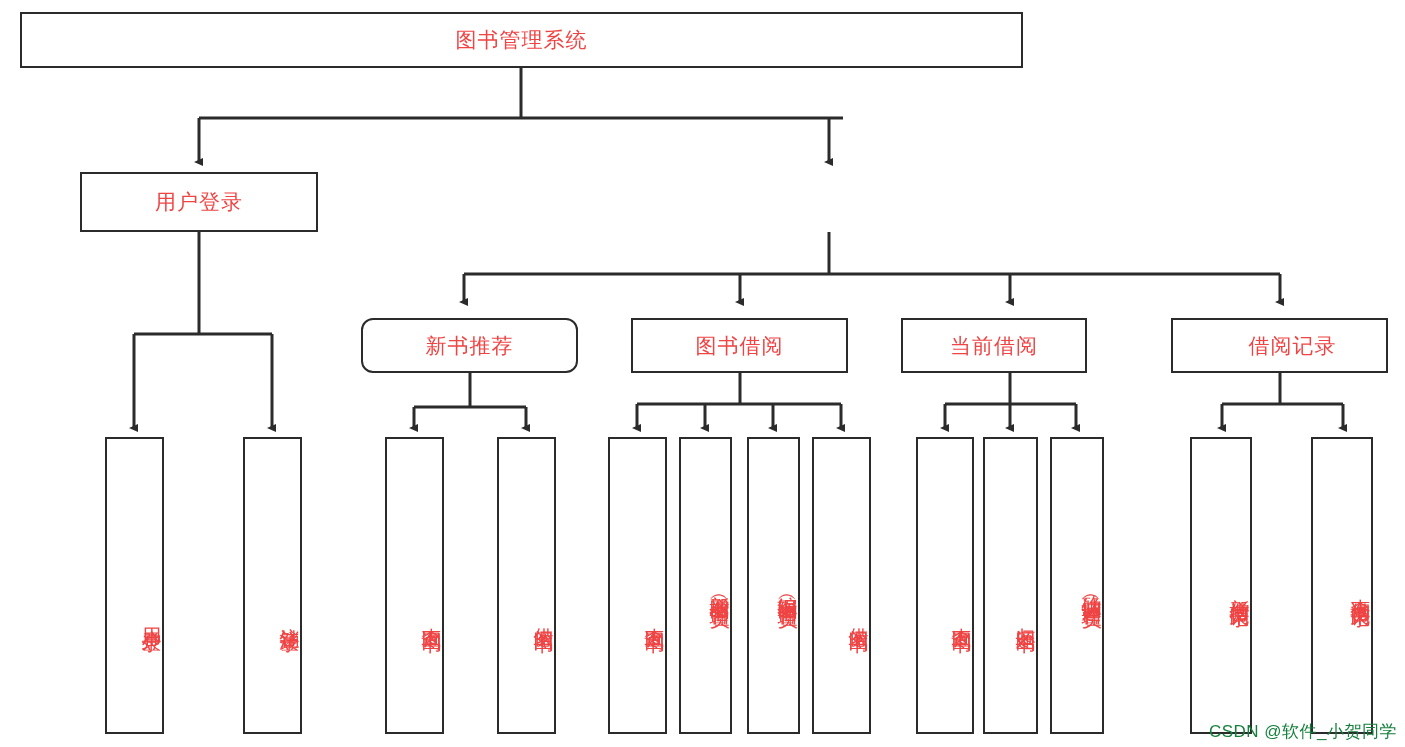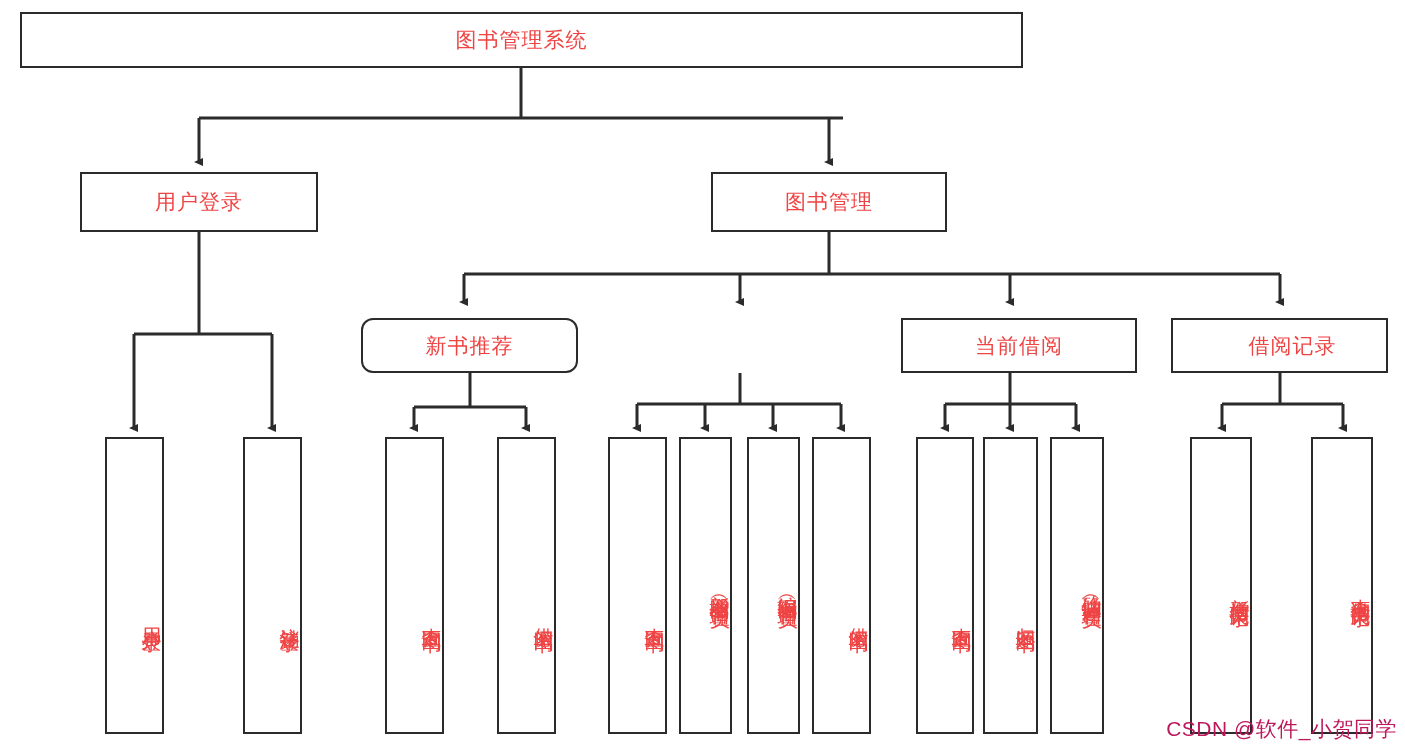"图书管理" div.node { html: <div> <span>图书管理</span> </div> -> none }
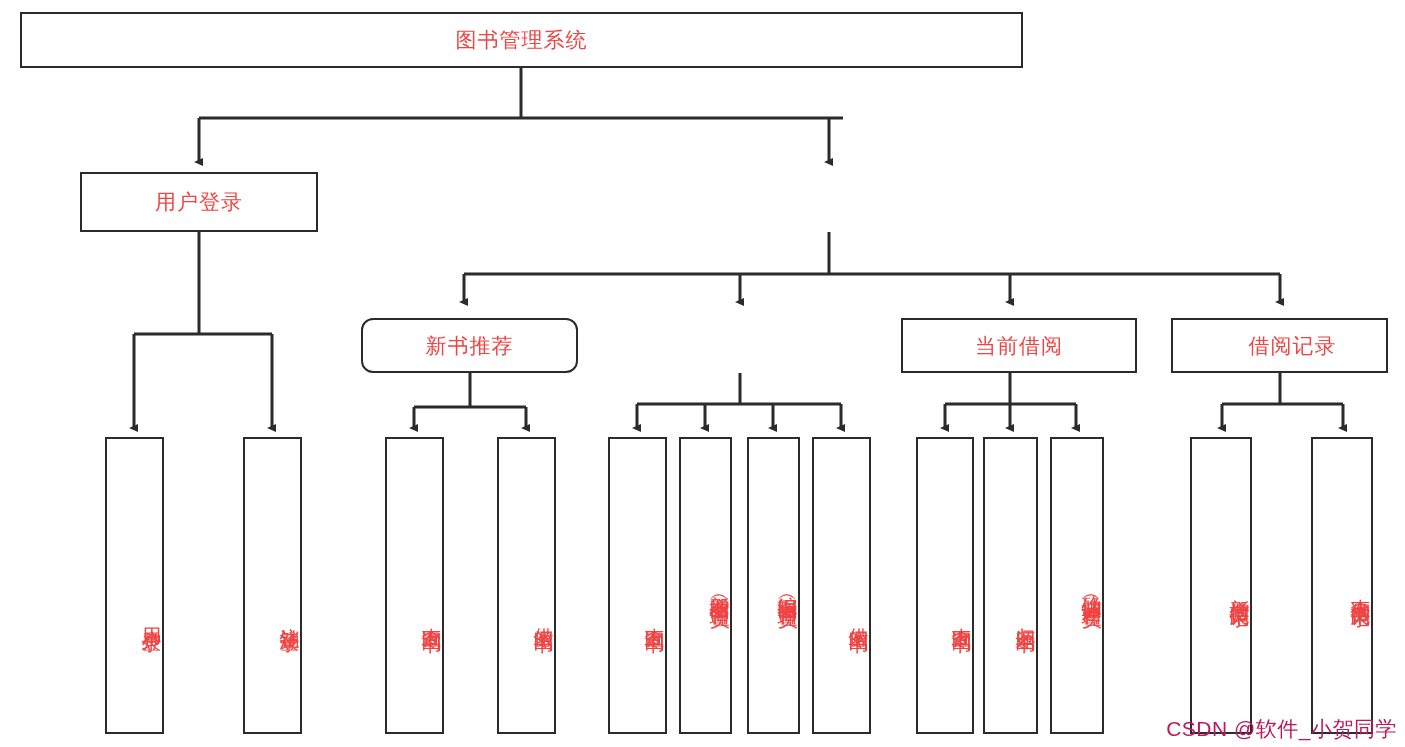"图书借阅" div.node { html: none -> <div> <span>图书借阅</span> </div> }
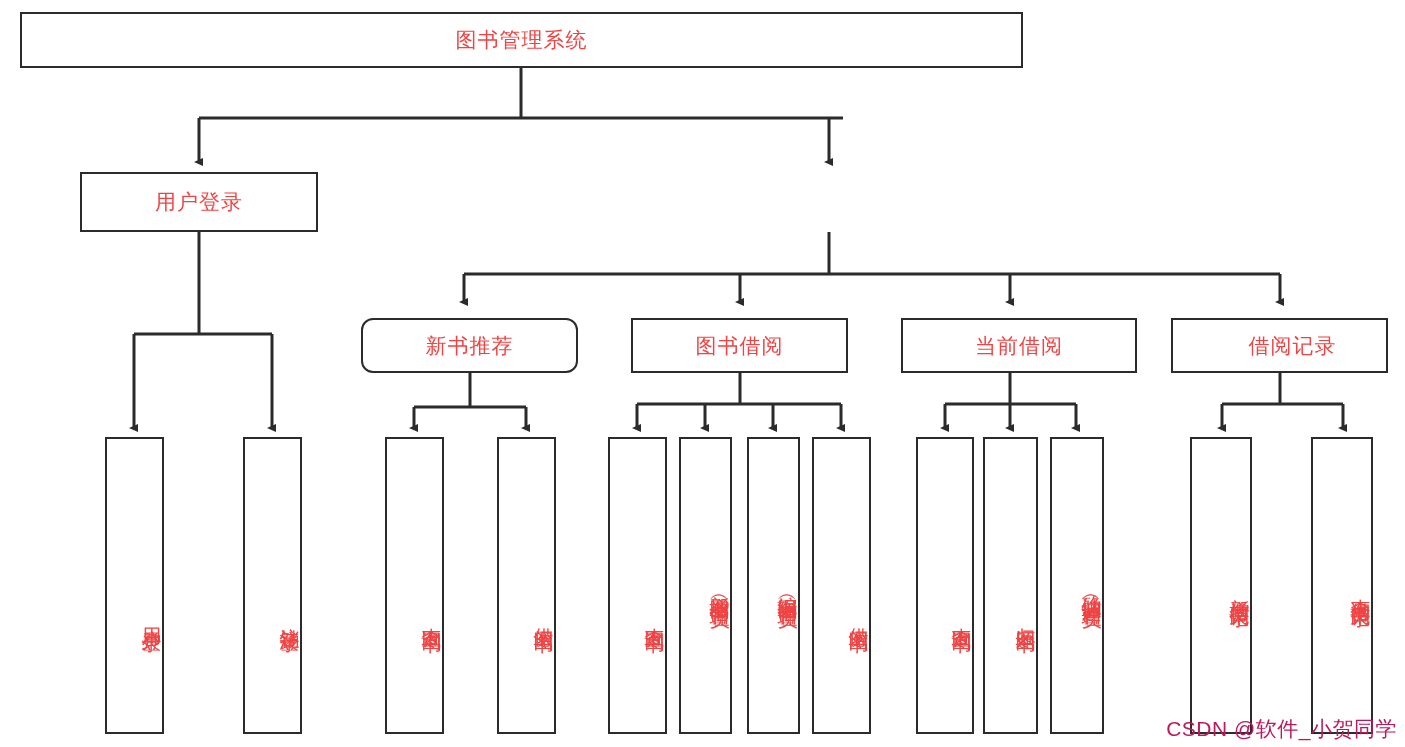"当前借阅" div.node { width: 236px -> 186px }
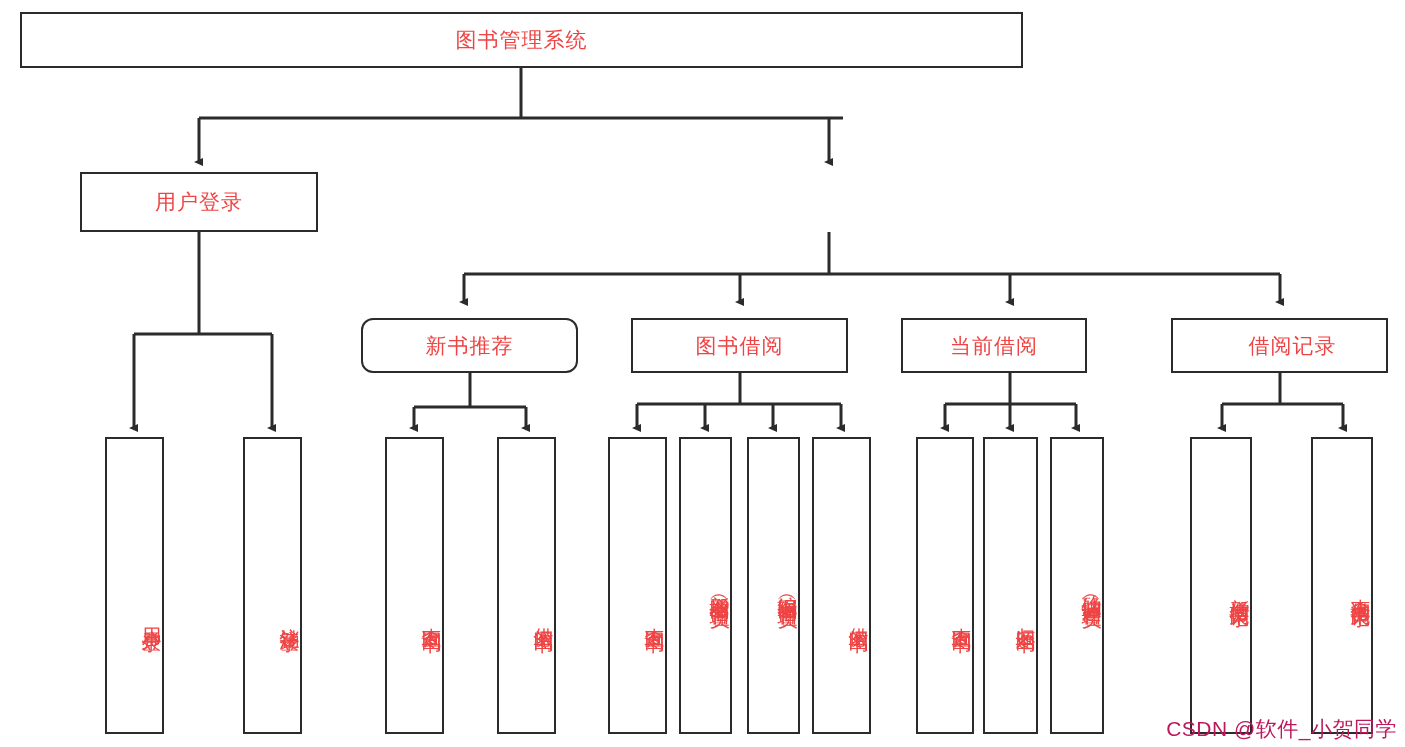"CSDN @软件_小贺同学" #watermark { color: #be185d -> #15803d; font-size: 21px -> 17px }
